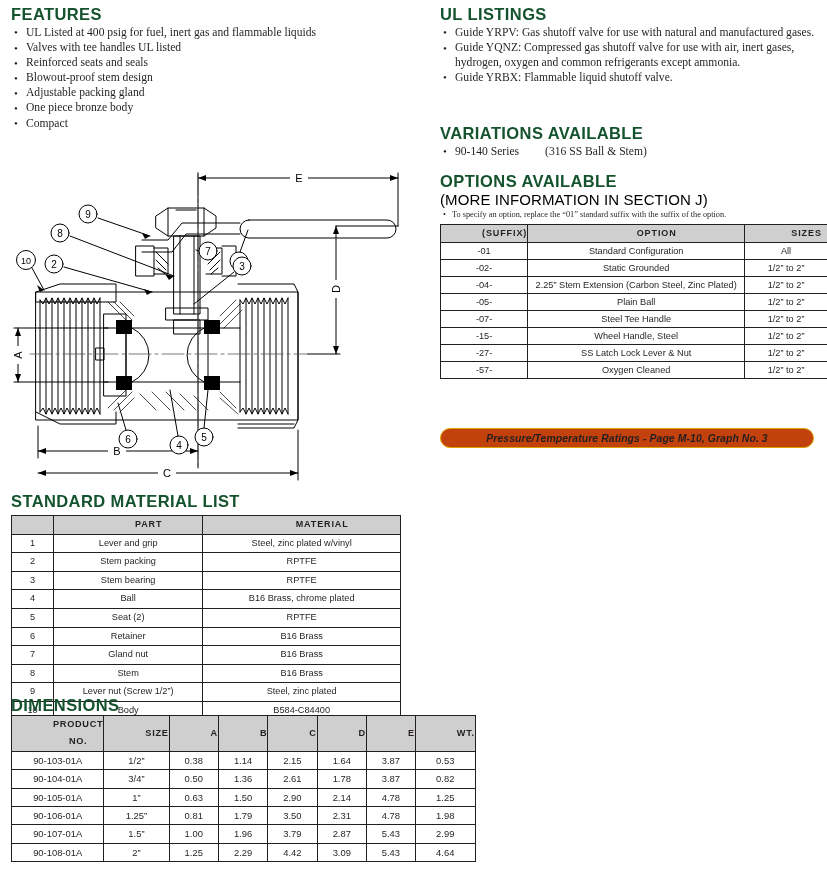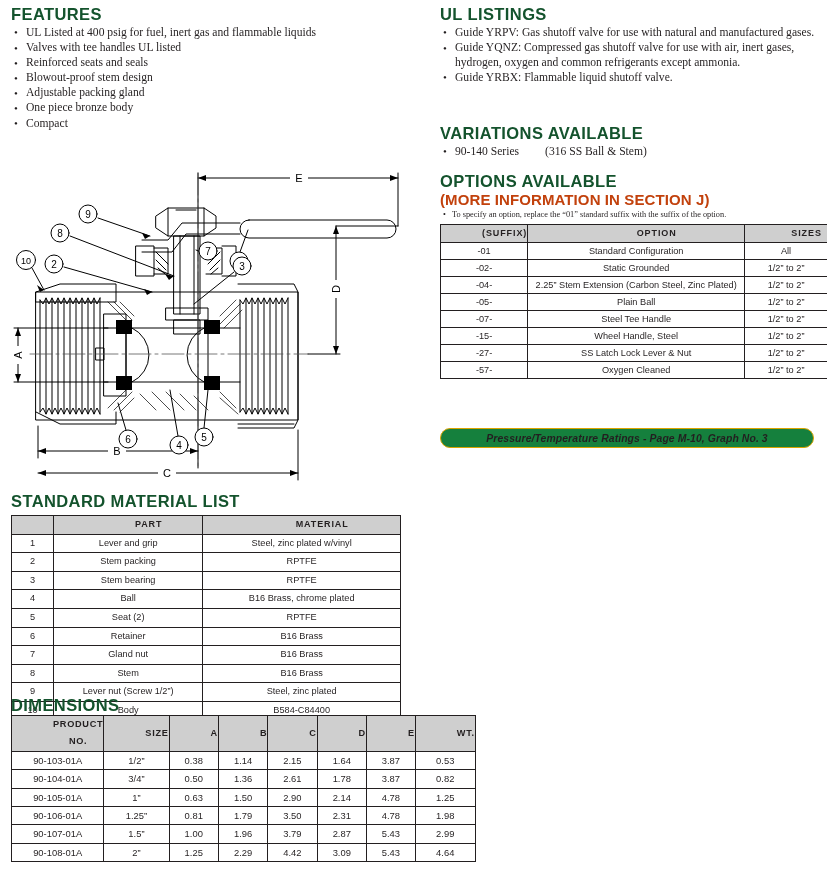"(MORE INFORMATION IN SECTION J)" .h-sub { color: #c2410c -> #000000; font-weight: bold -> normal }
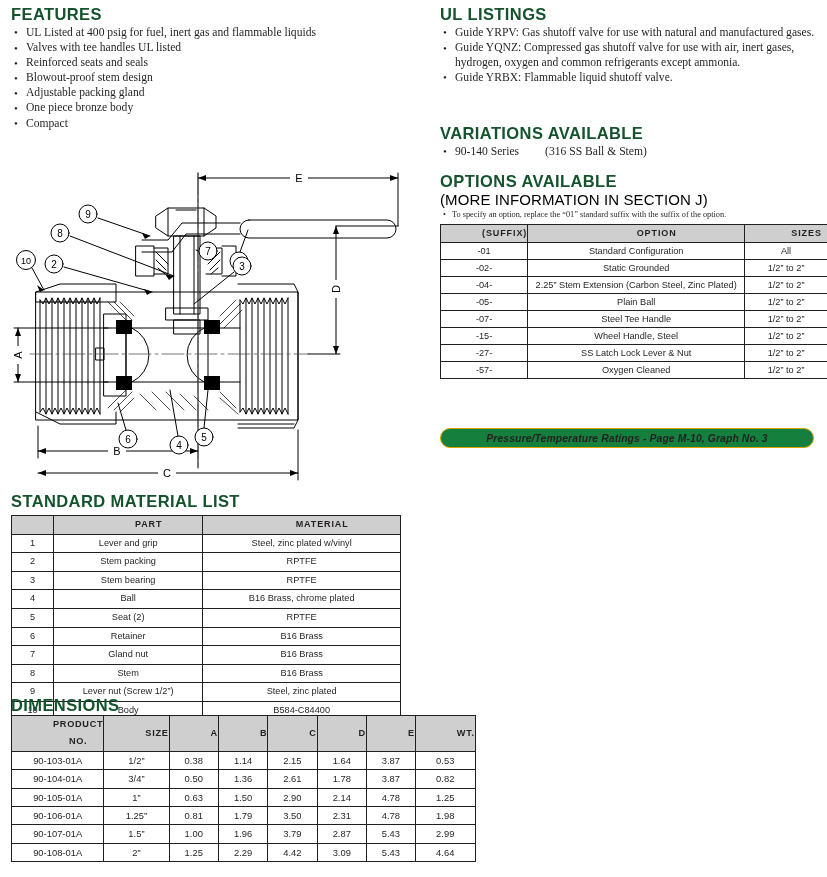"Pressure/Temperature Ratings - Page" #ratings-banner { background: #15803d -> #c2410c }
